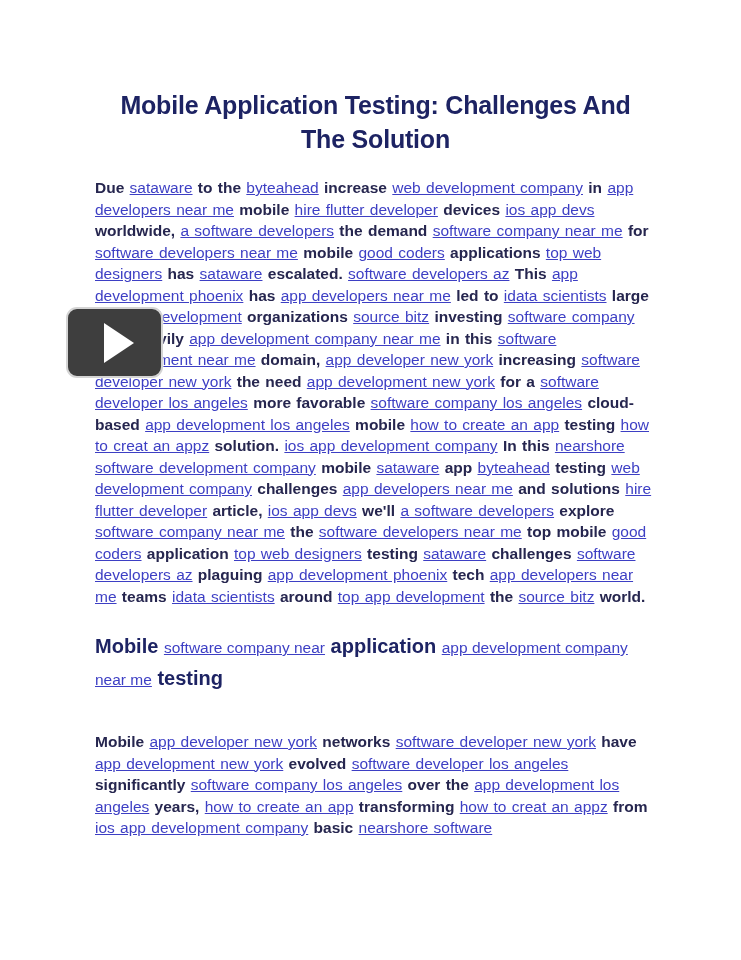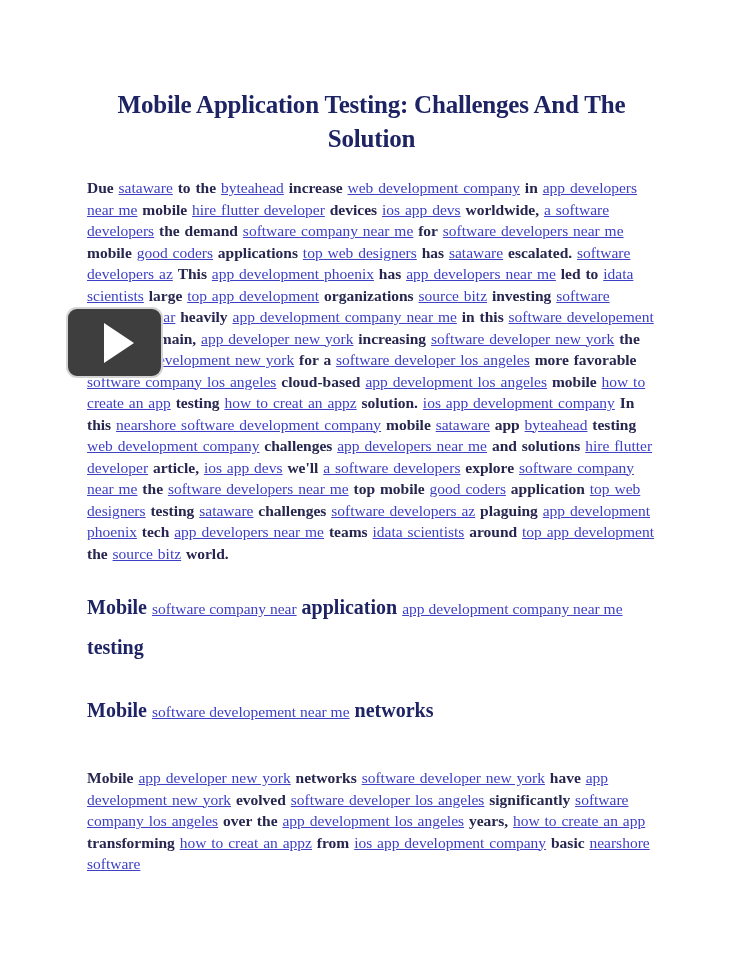"Mobile Application Testing: Challenges" .page { font-family: Liberation Serif, serif -> Liberation Sans, sans-serif; padding-left: none -> 8px }
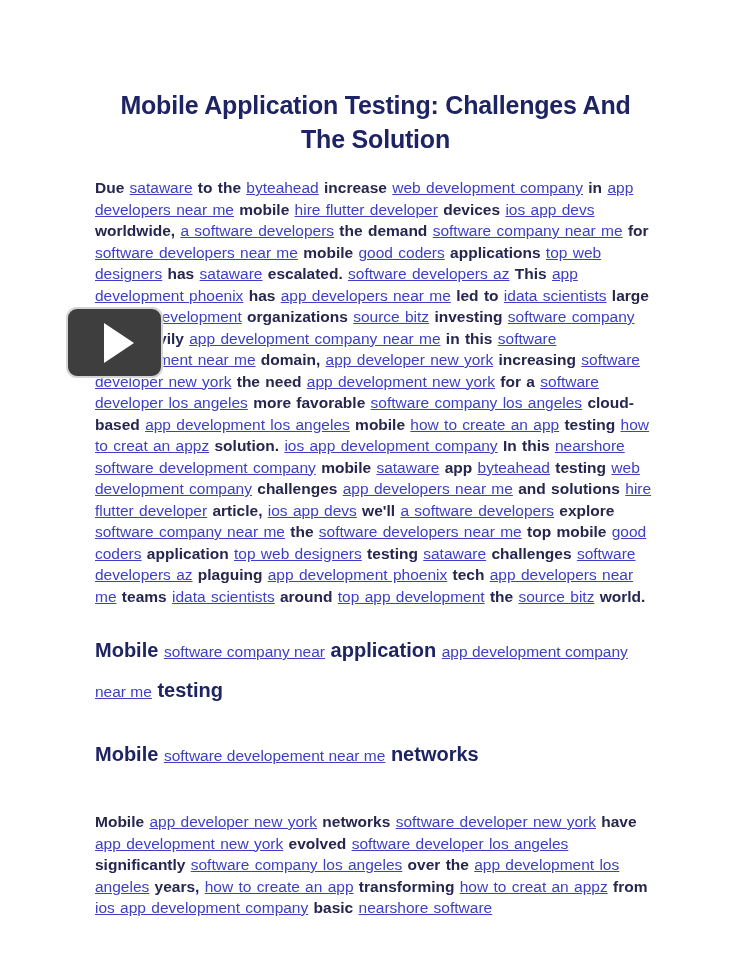"Mobile software company near application" h2.subheading { line-height: 39px -> 31px }
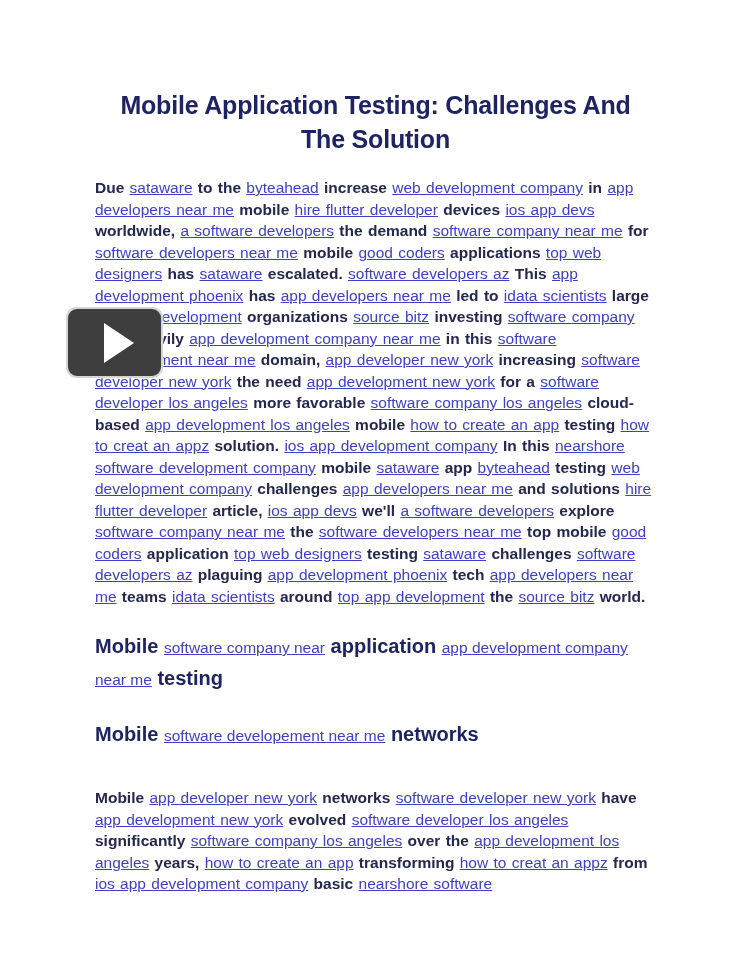"Mobile software developement near me" h2.subheading { html: <h2><span>Mobile</span> <a>software developement near me</a> <span>networks</span> </h2> -> none }
